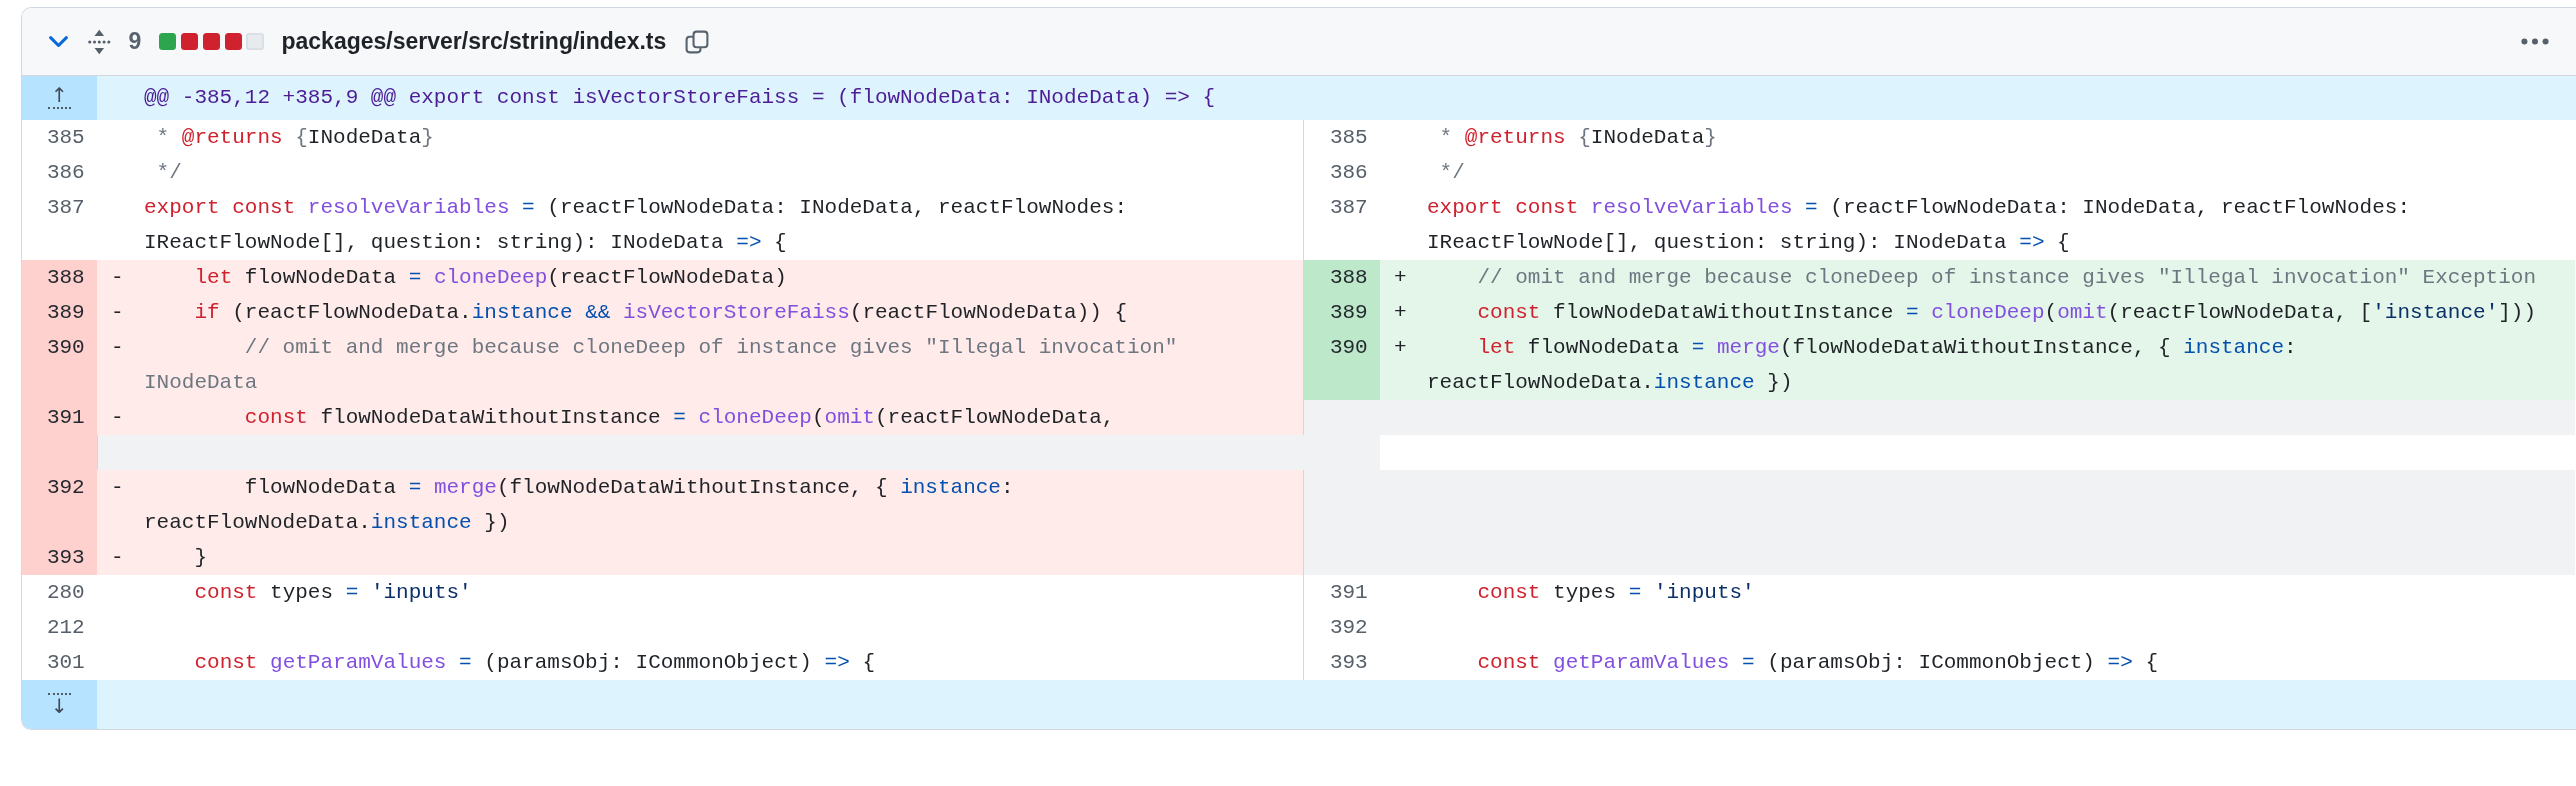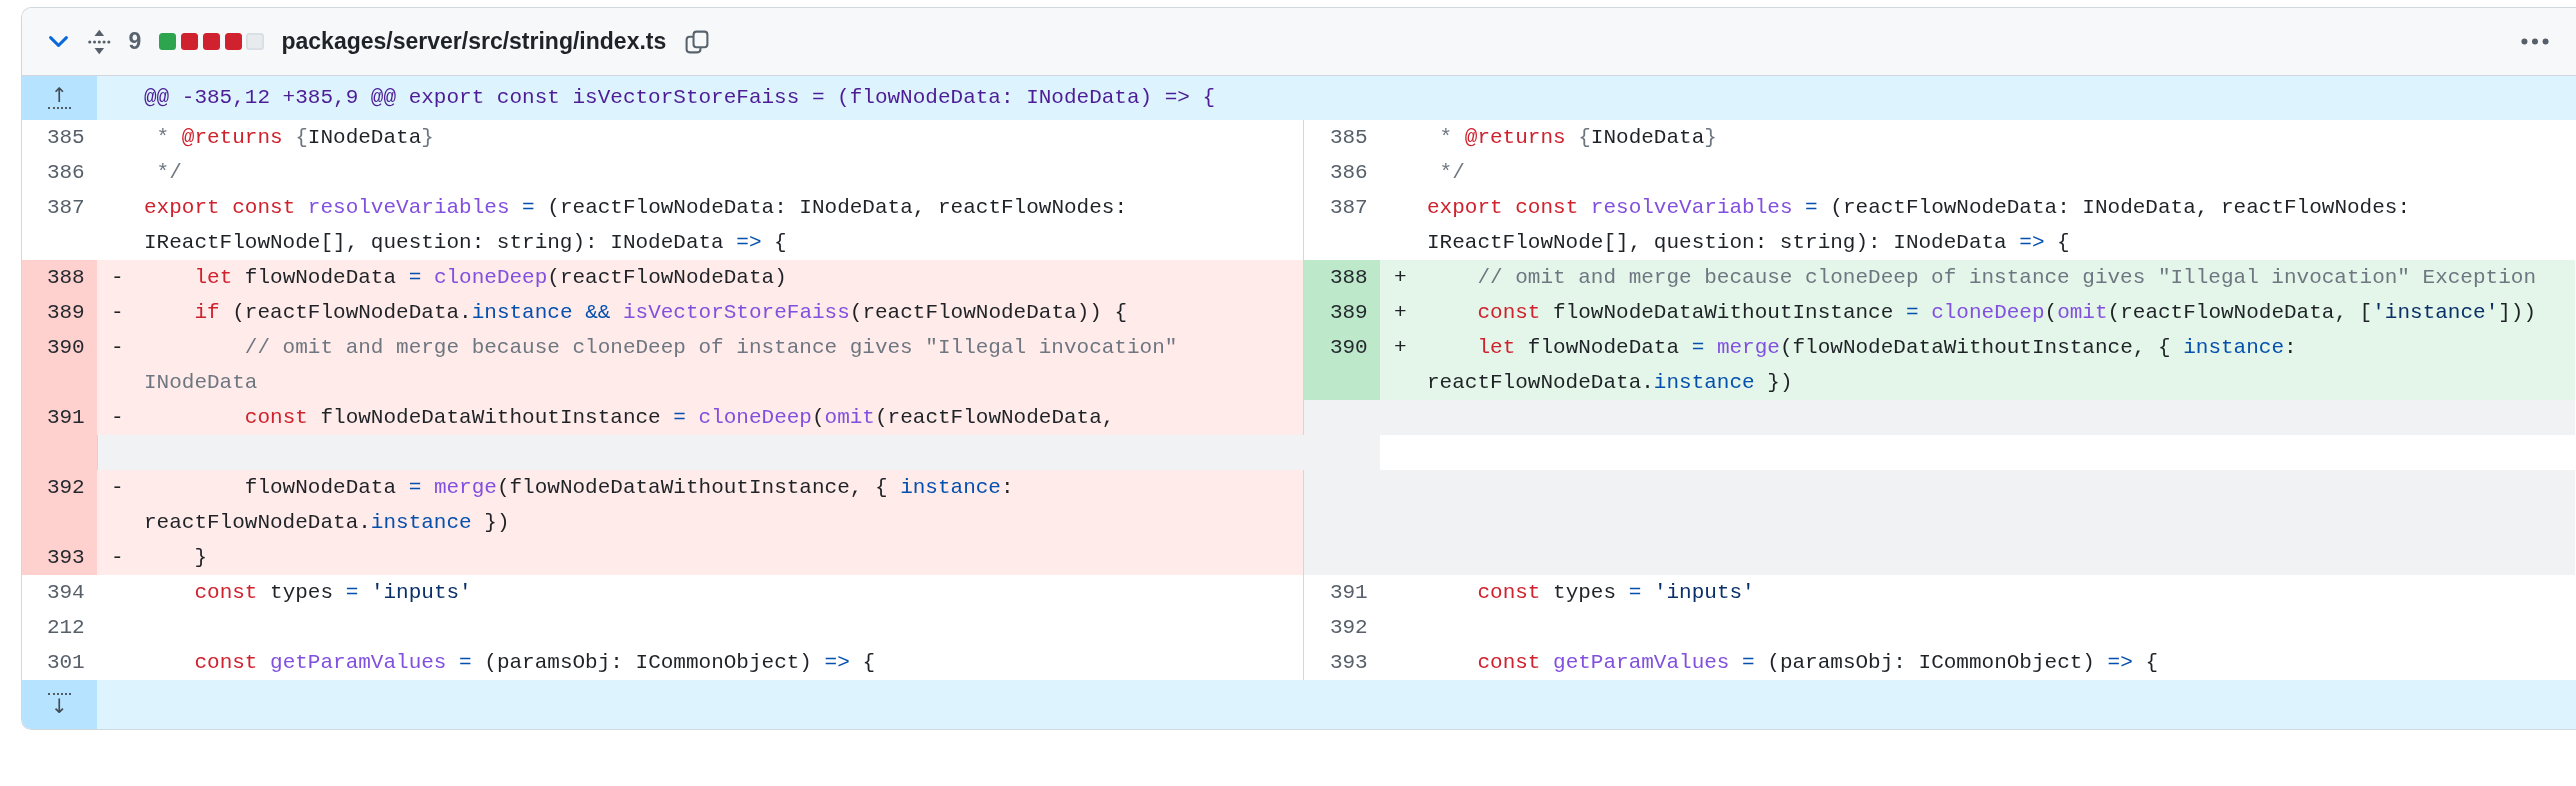"394" div.numcell { text: 394 -> 280 }
